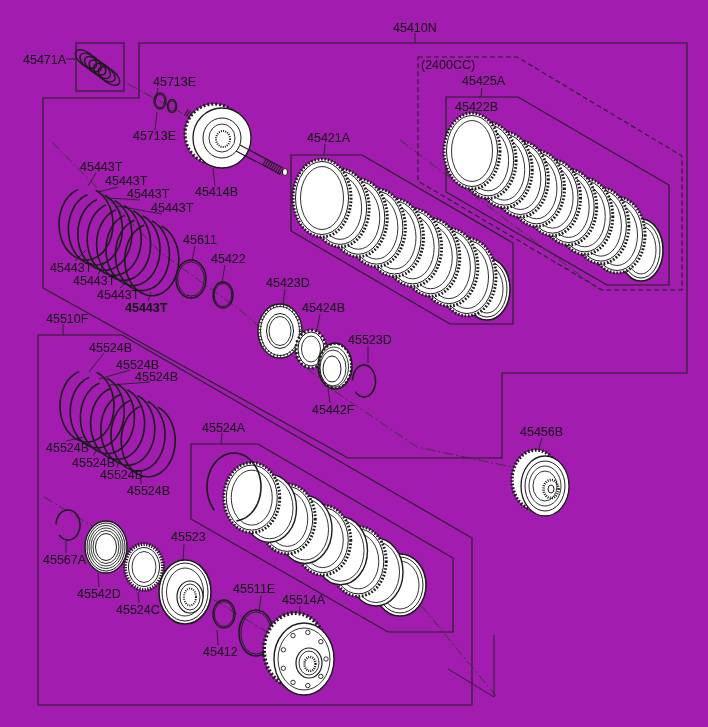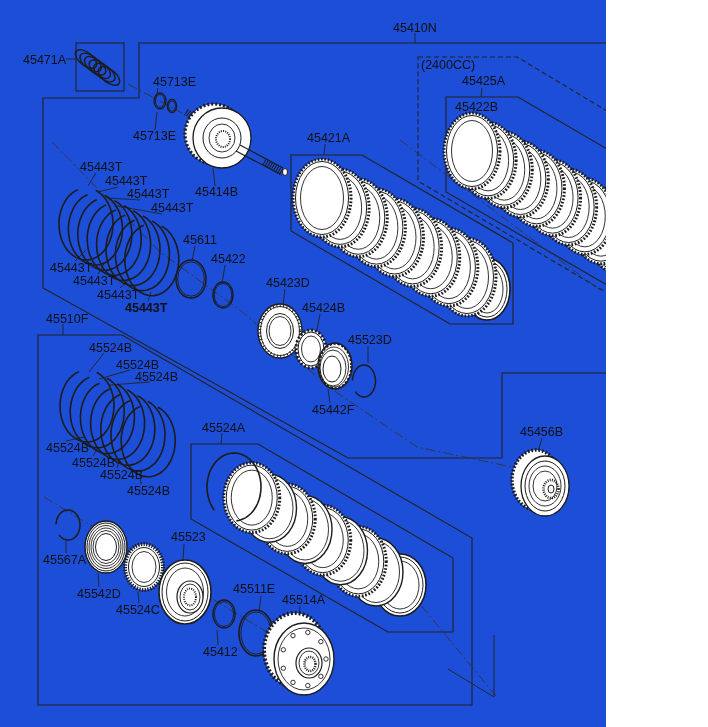"45410N" .stage { background: #1d4ed8 -> #a21caf; width: 606px -> 708px }
